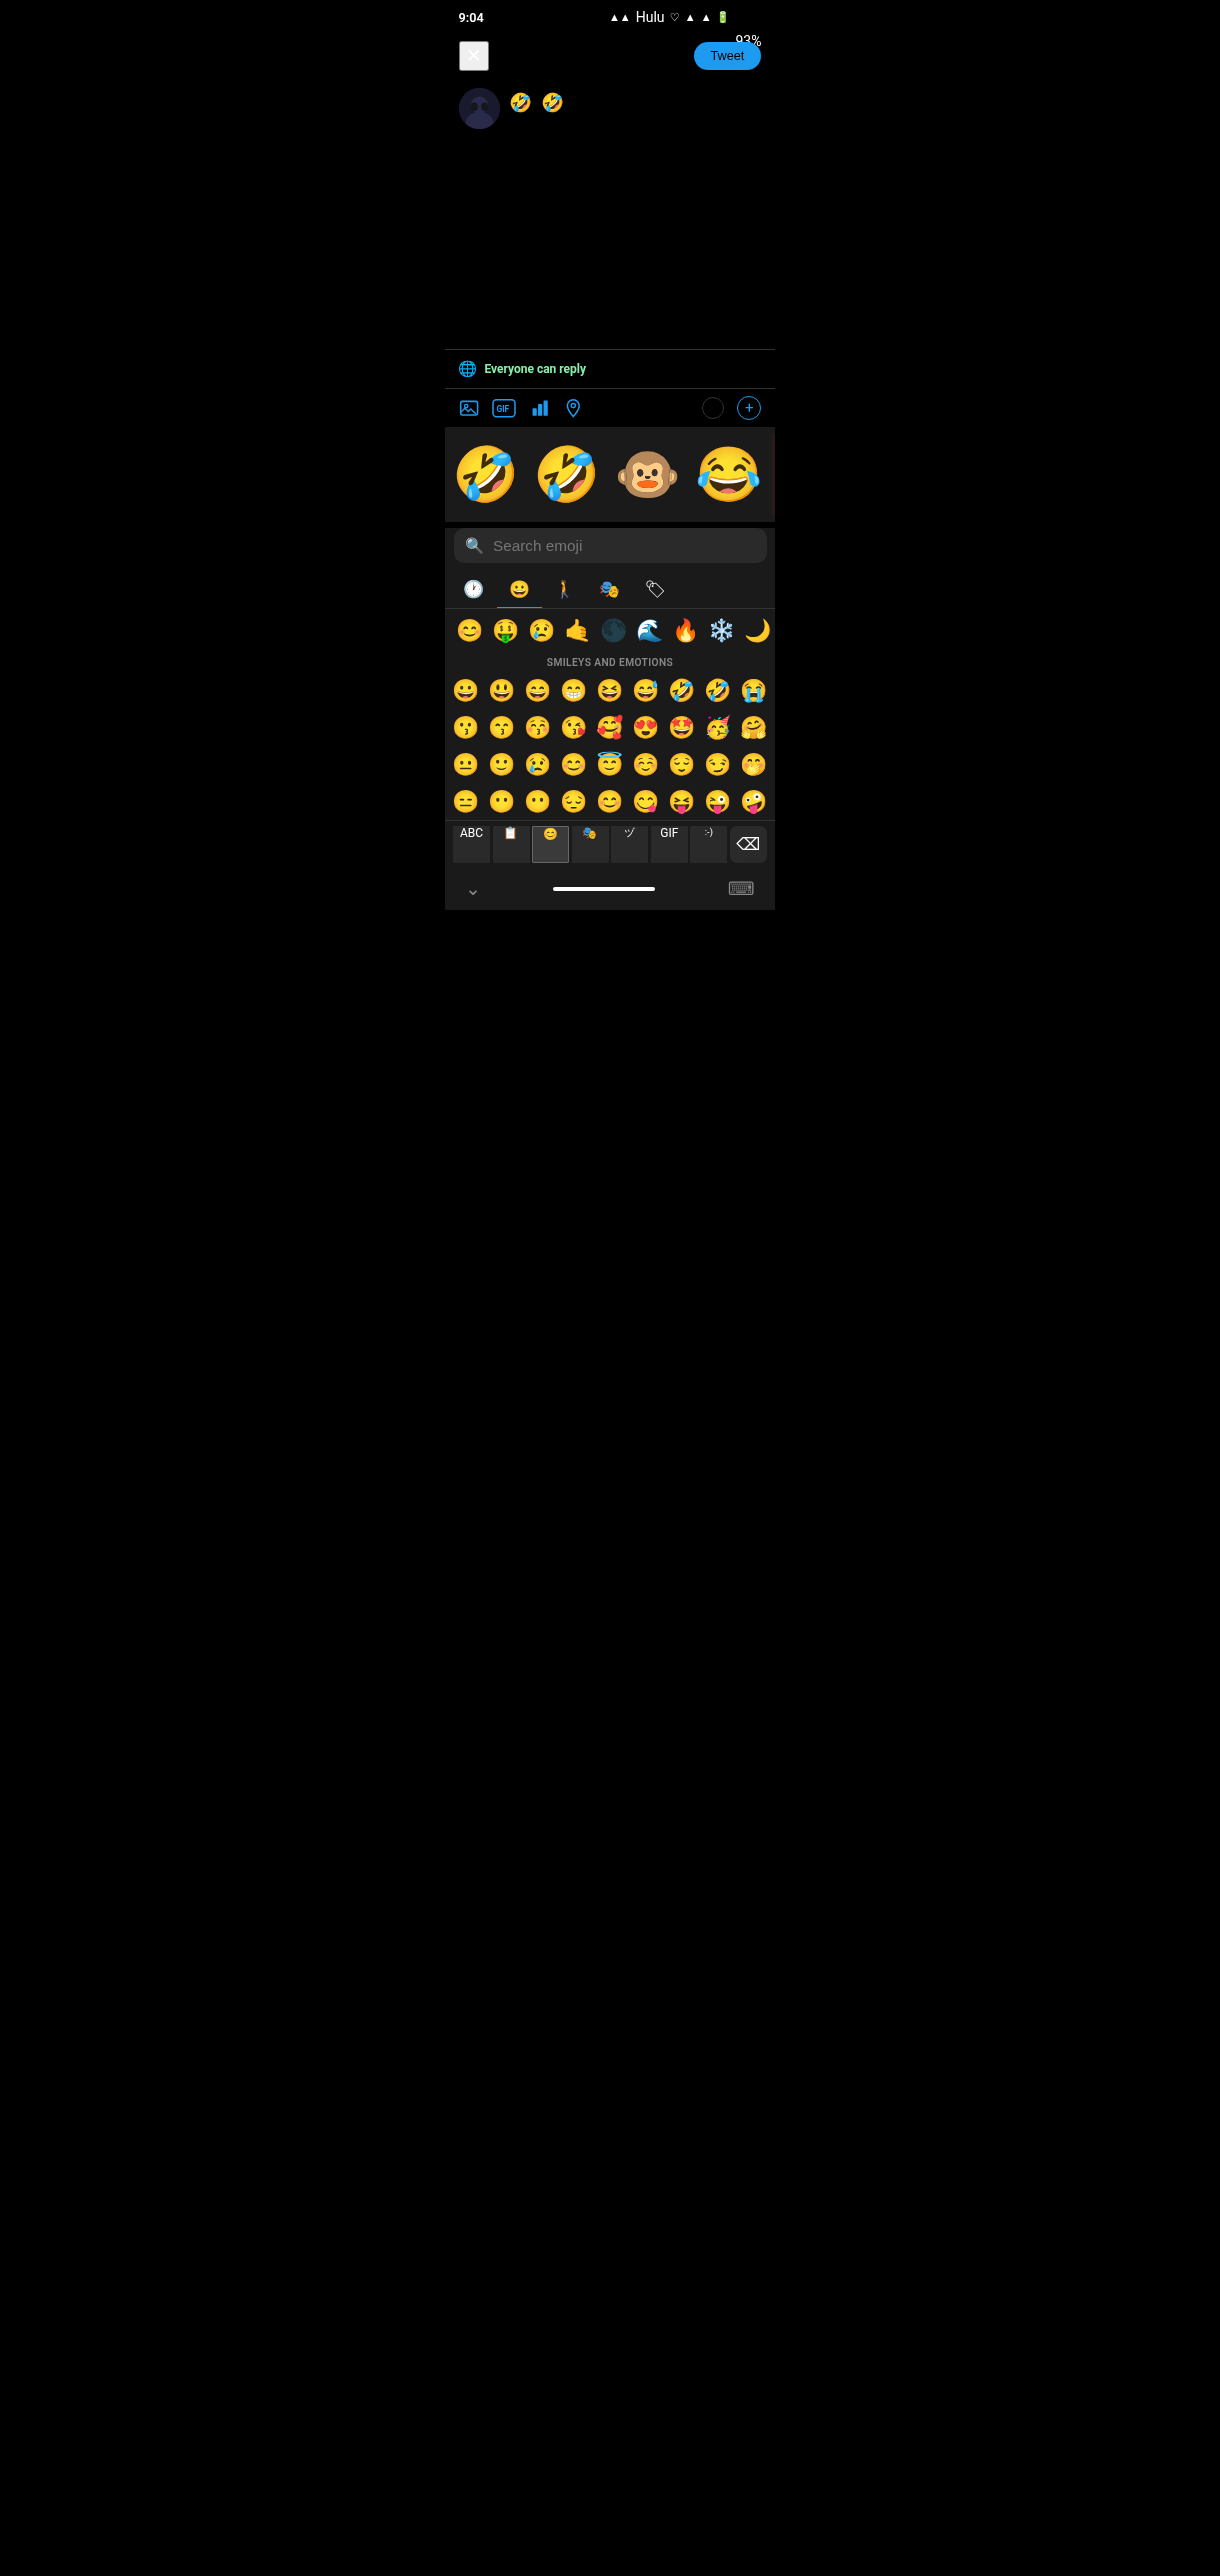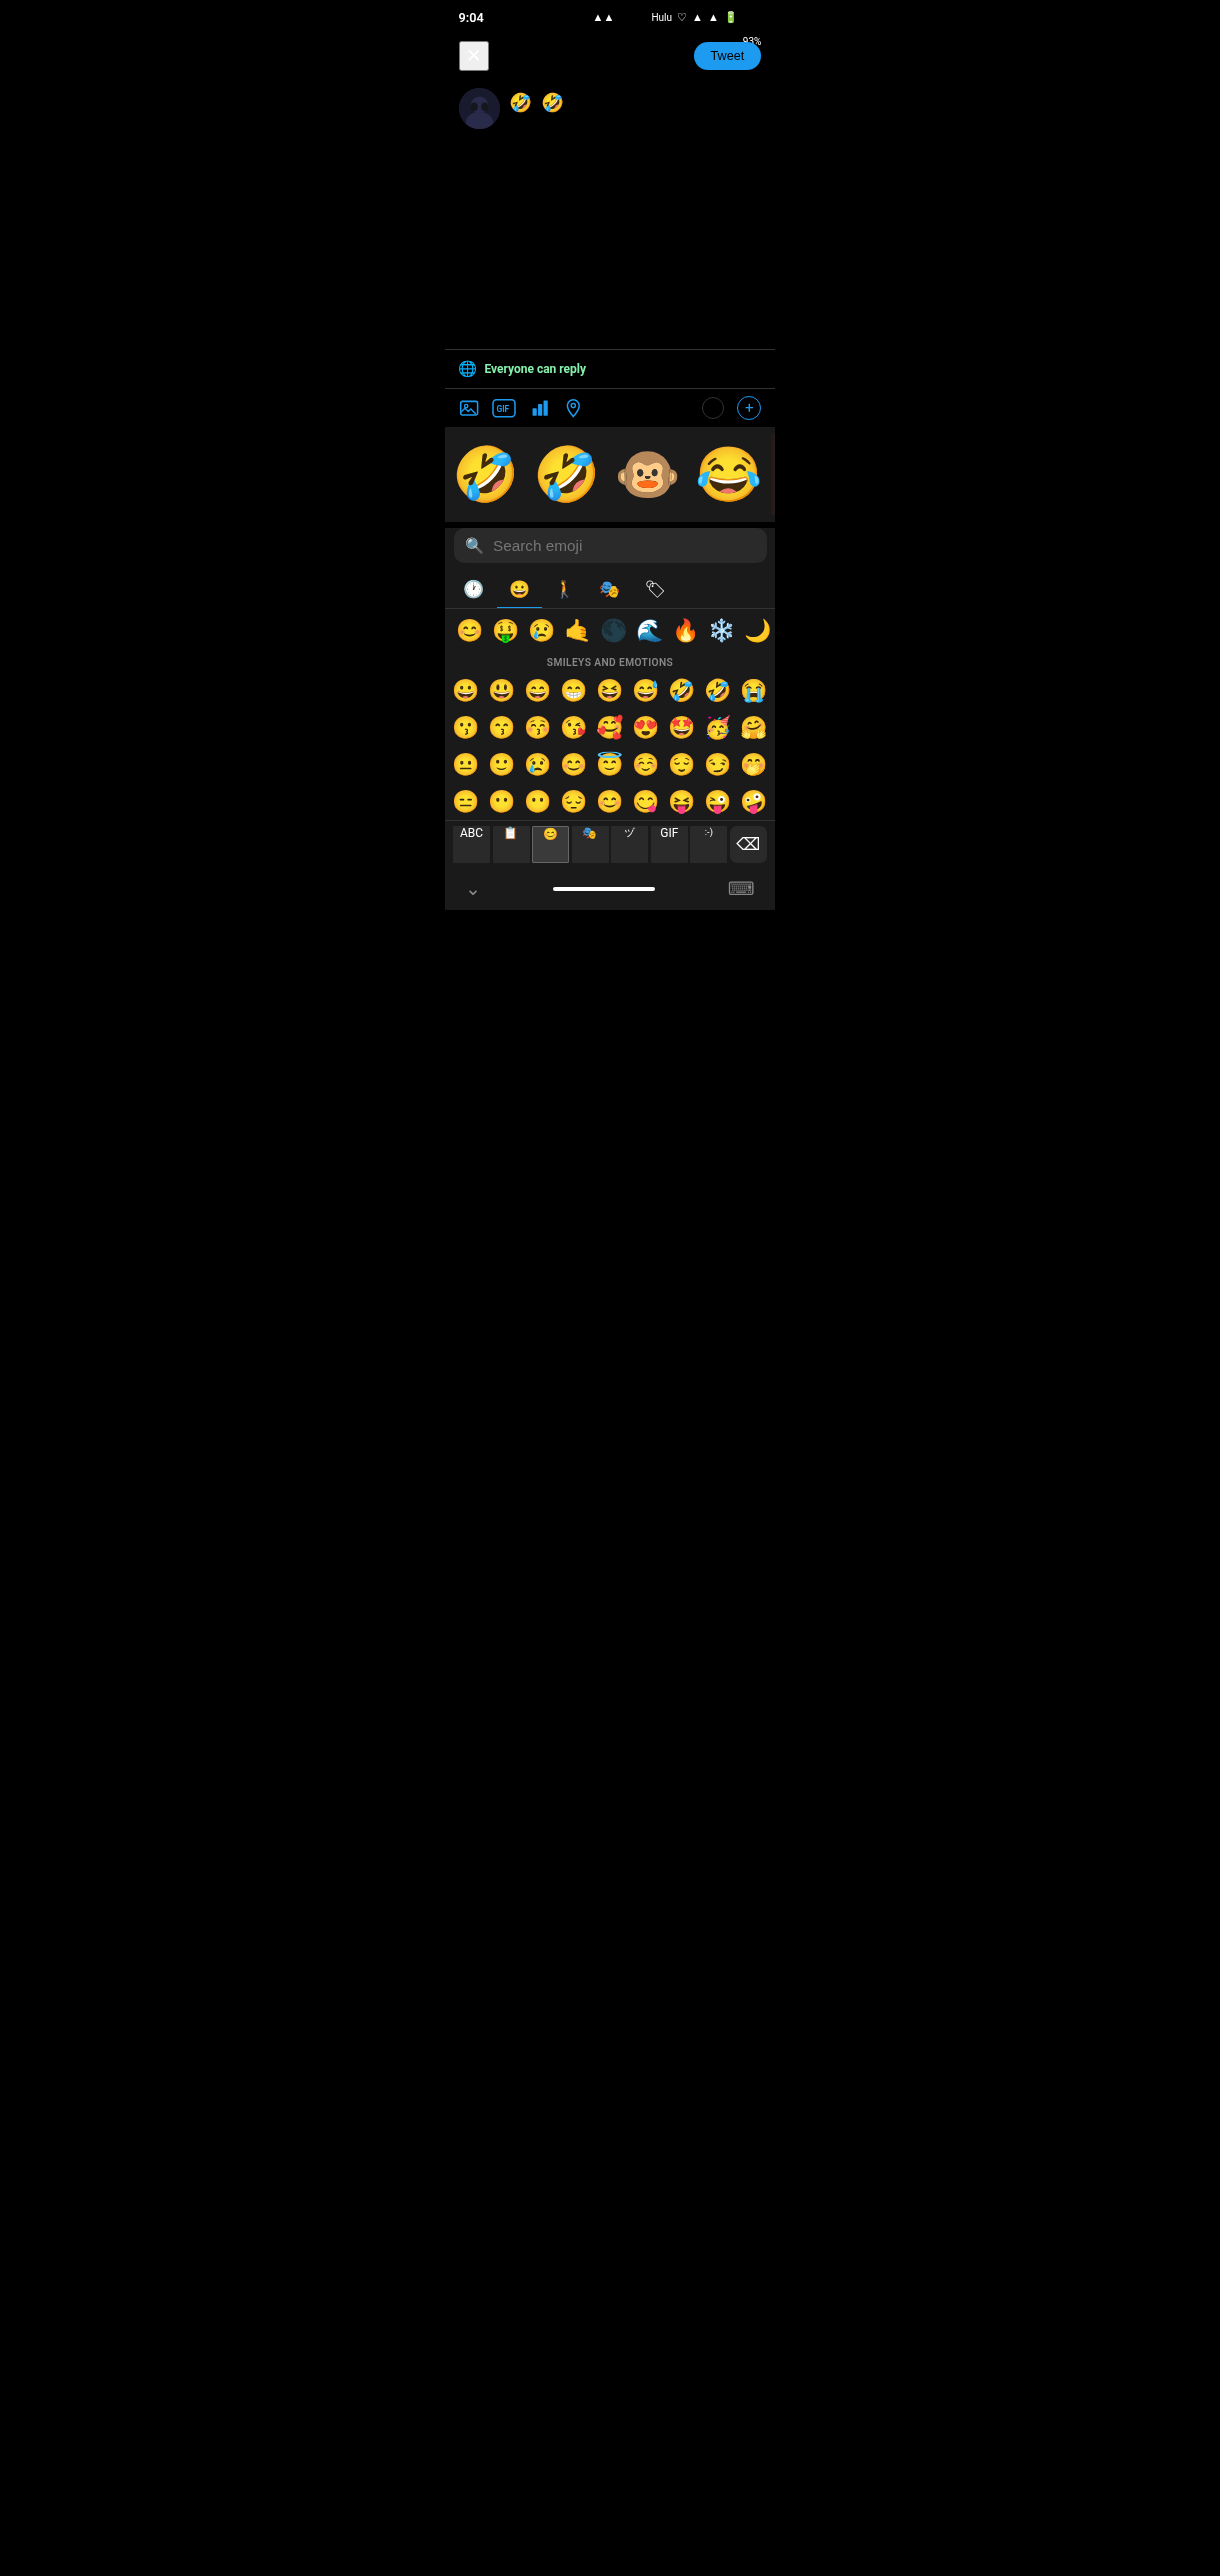"Hulu" span { font-size: 10px -> 14px; margin-left: 32px -> none }
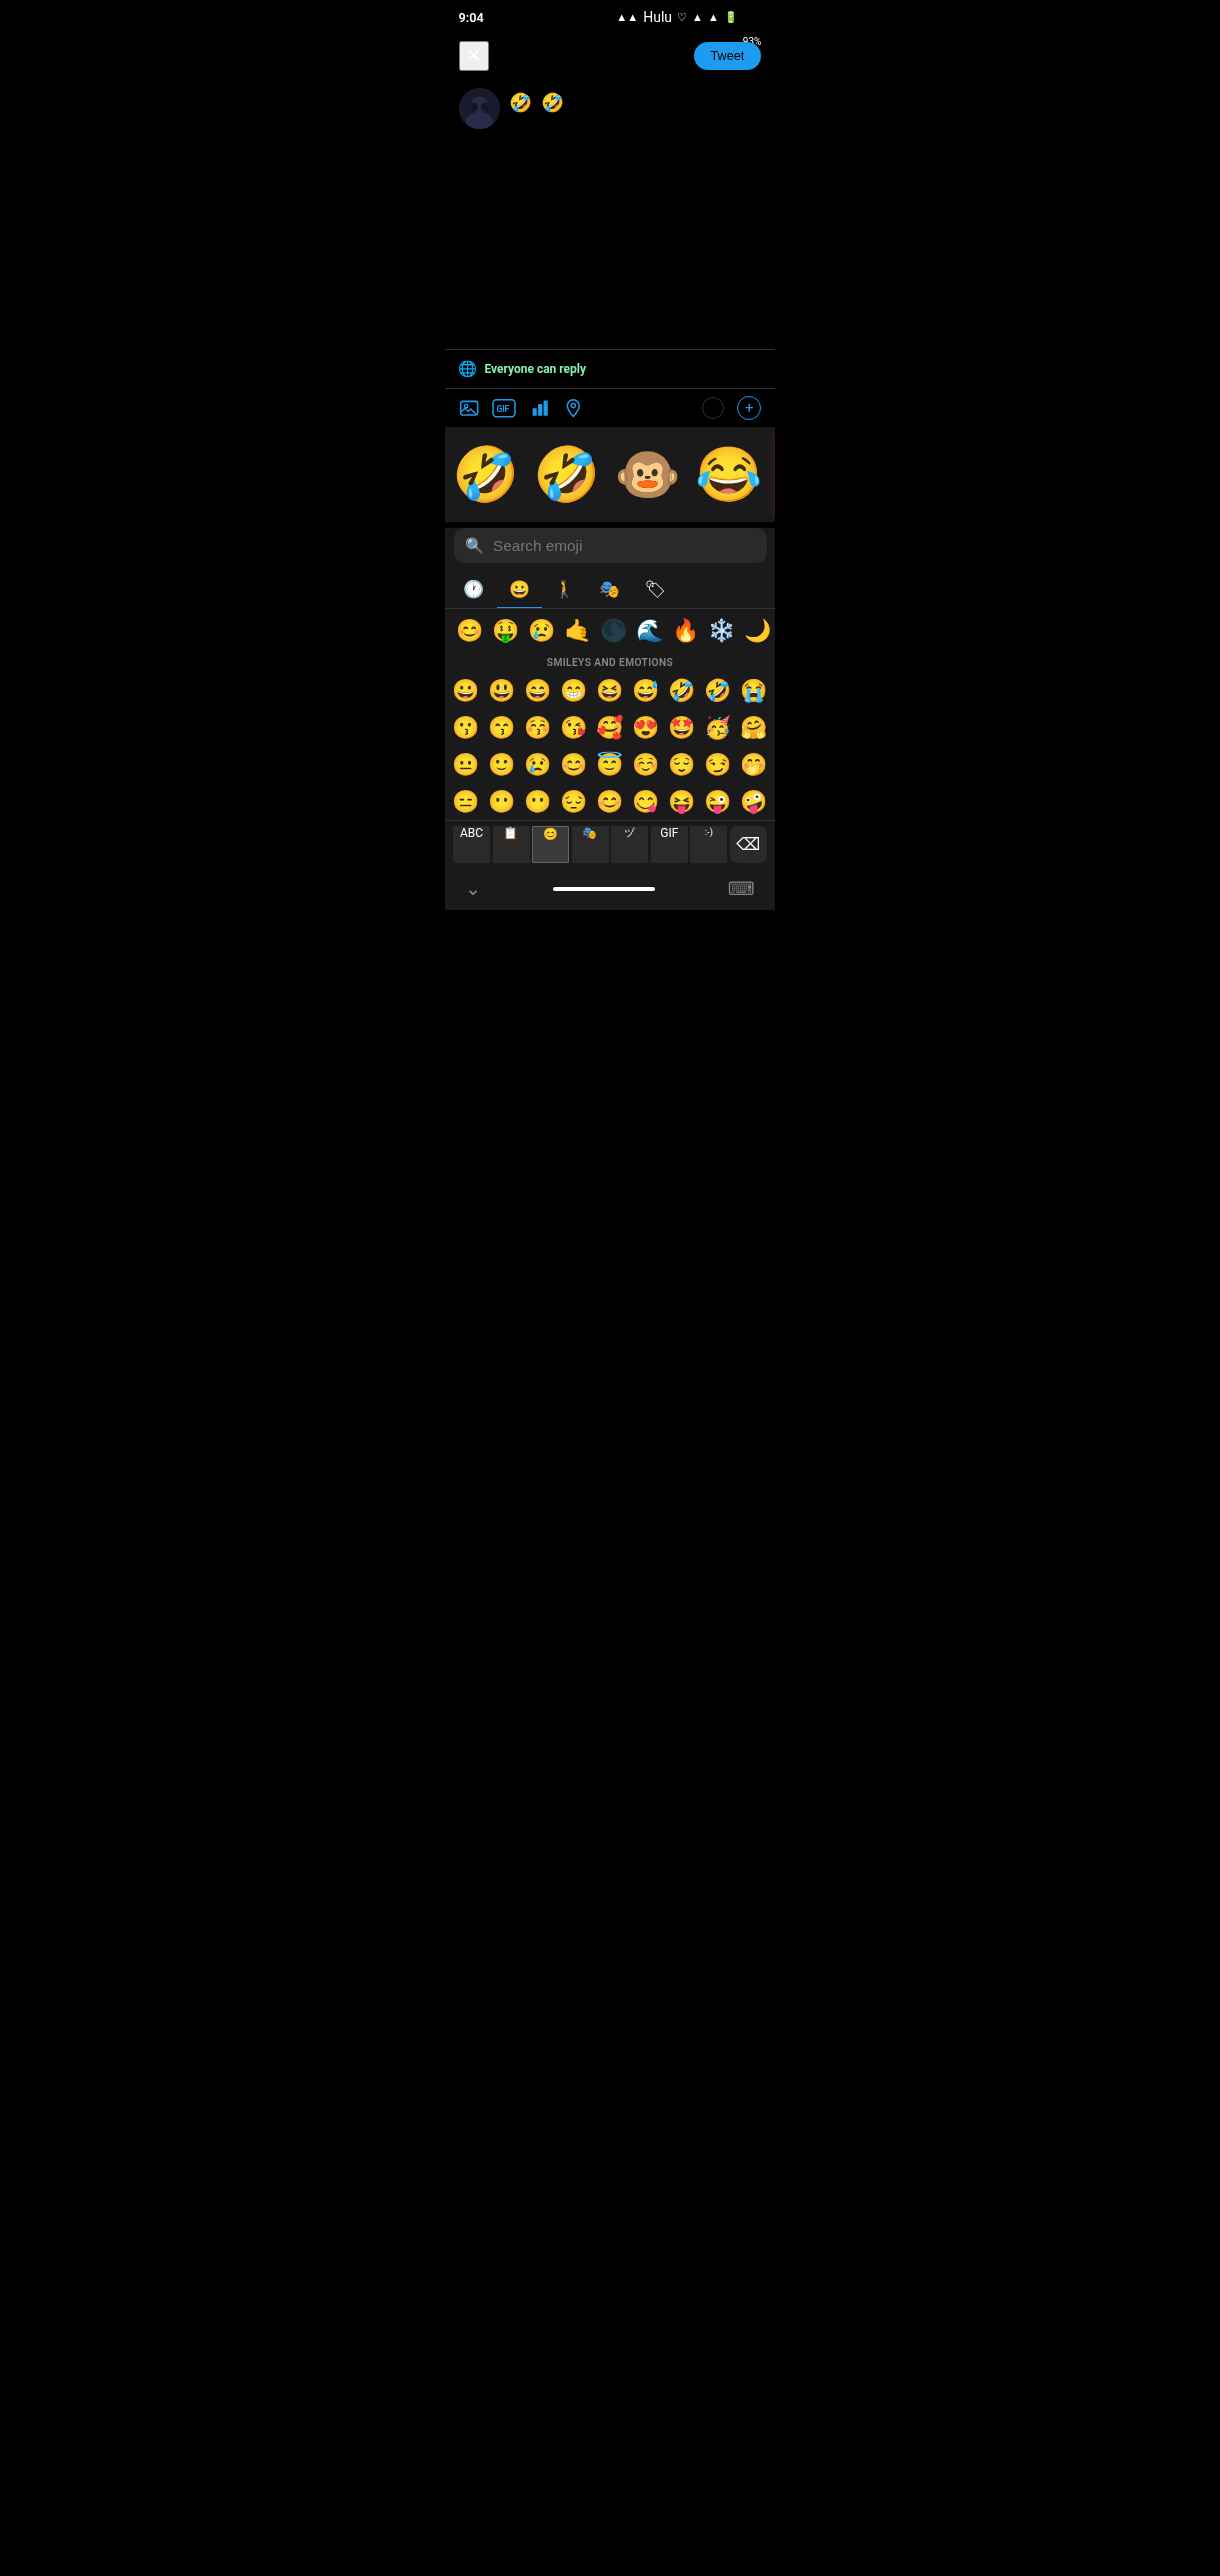"93%" span { font-size: 10px -> 14px }
